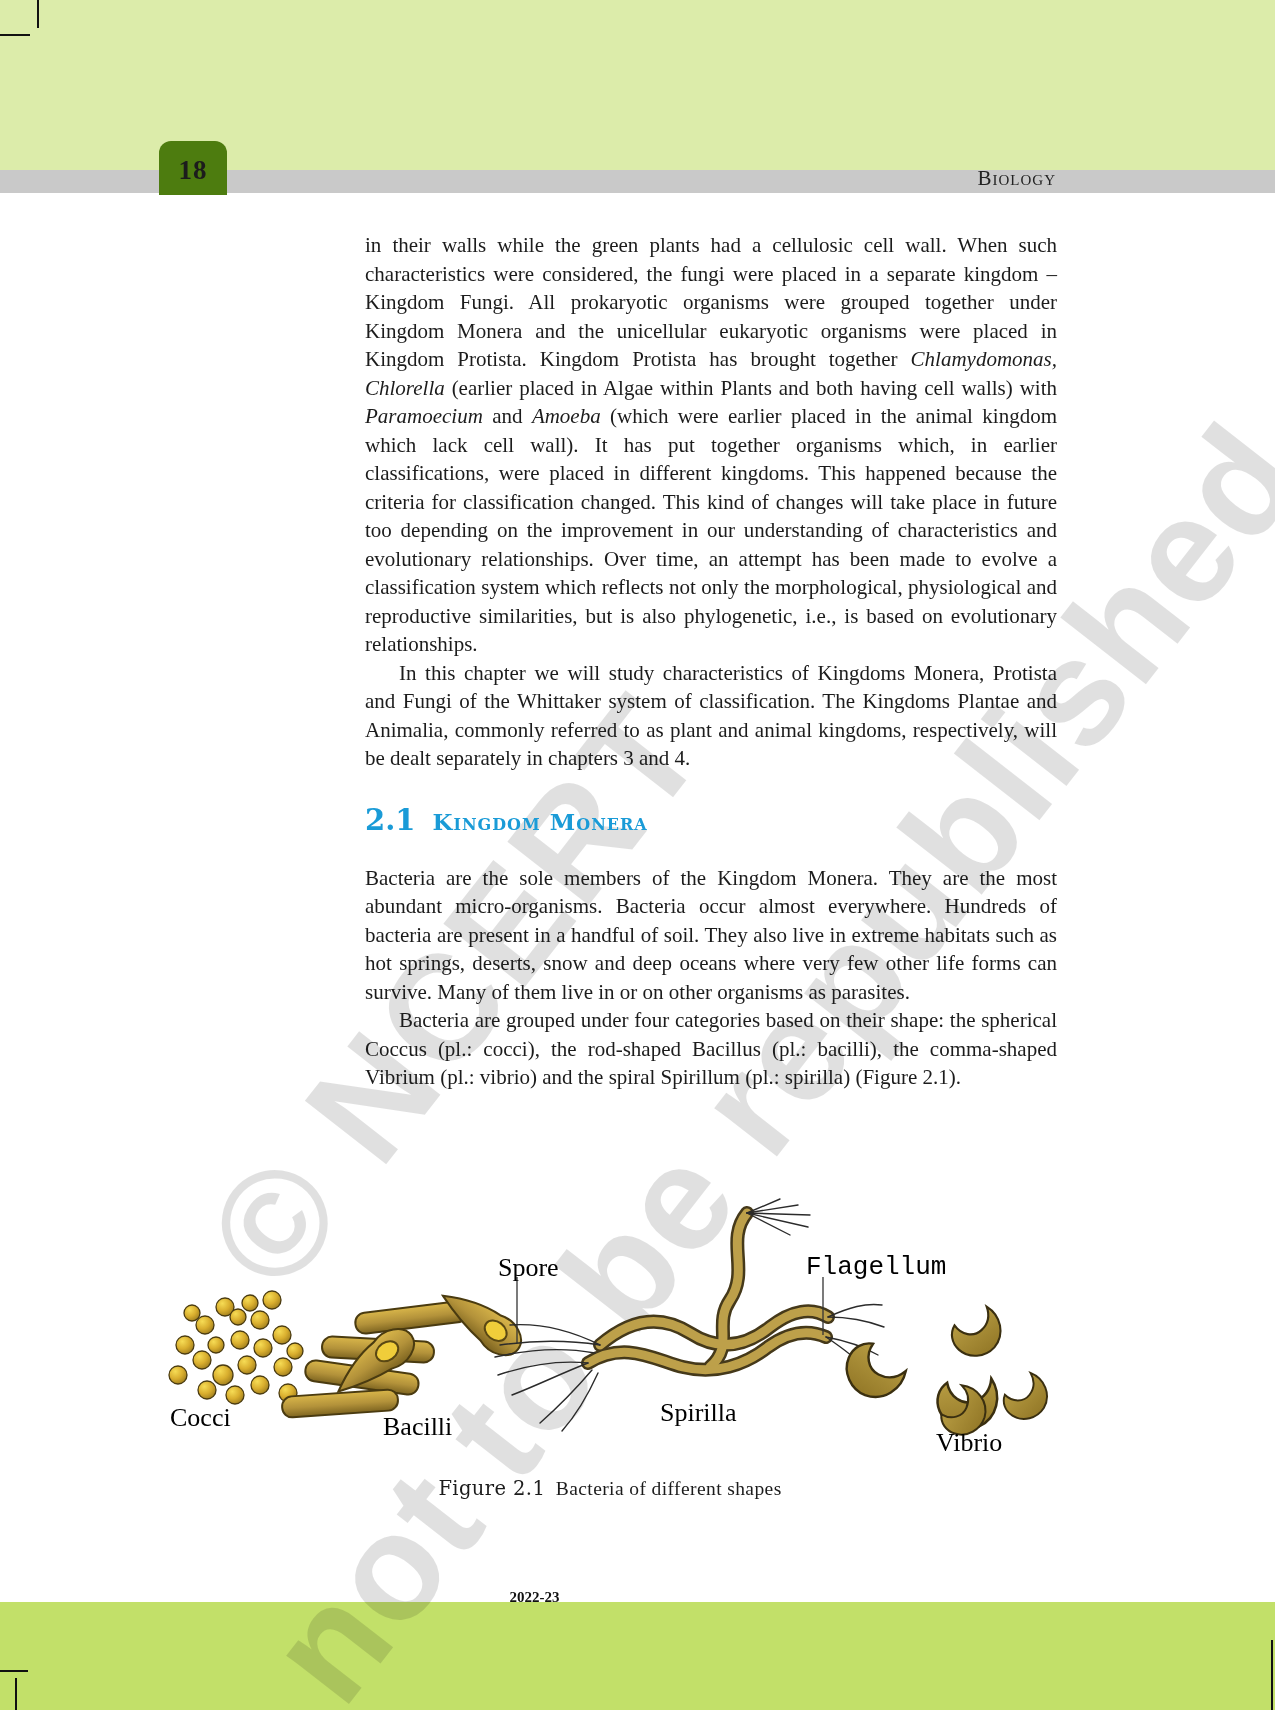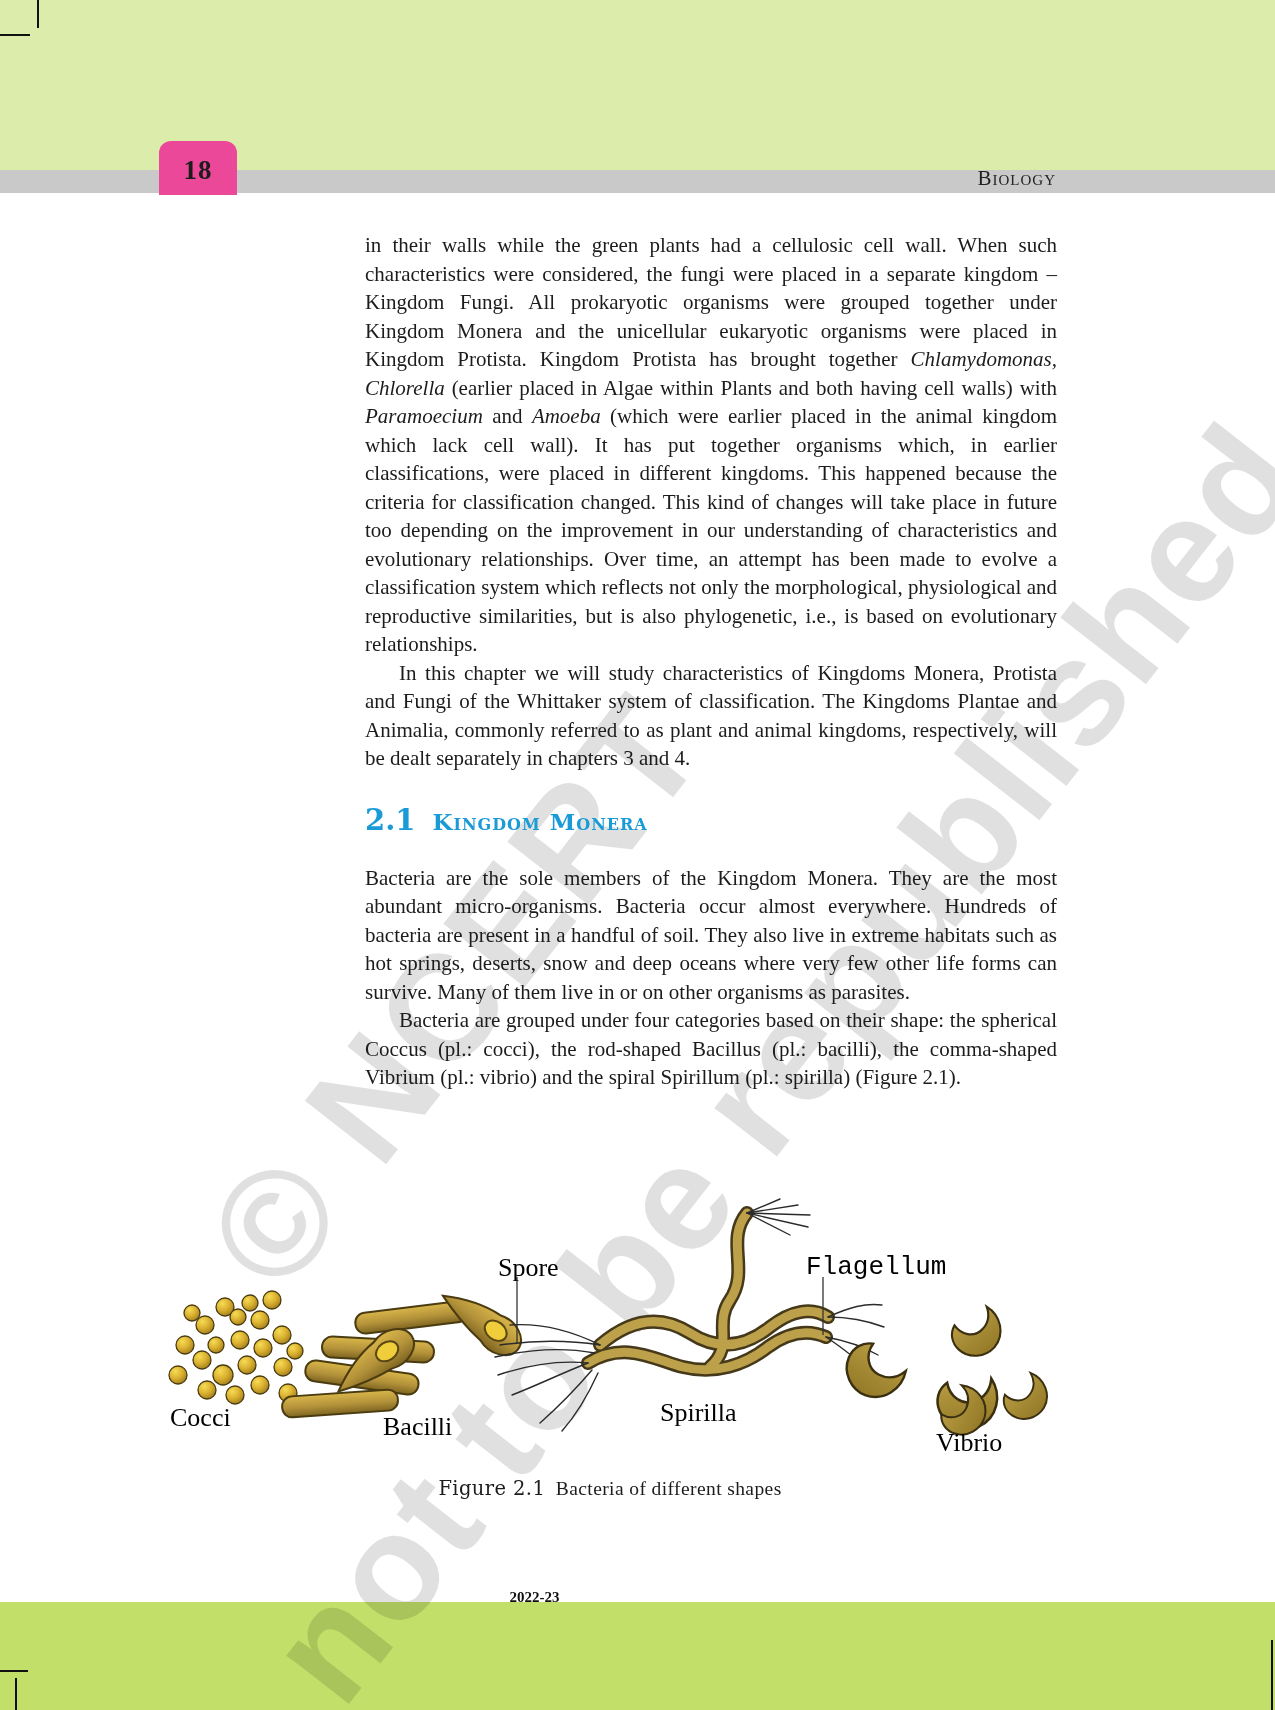"18" .page-tab { background: #ec4899 -> #4d7c0f; width: 78px -> 68px }
